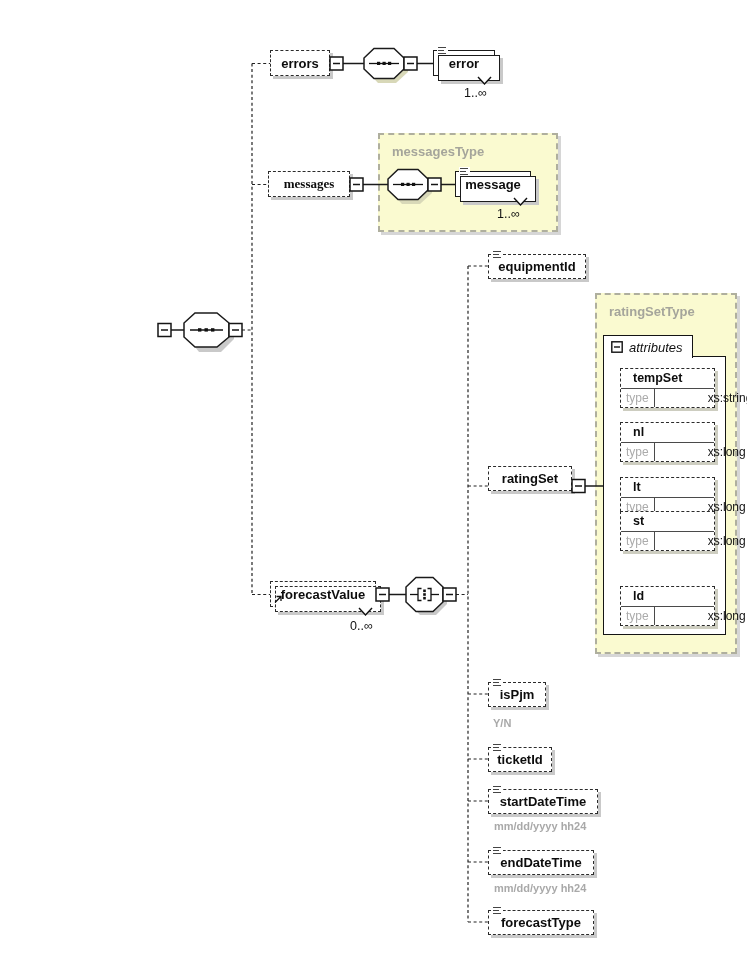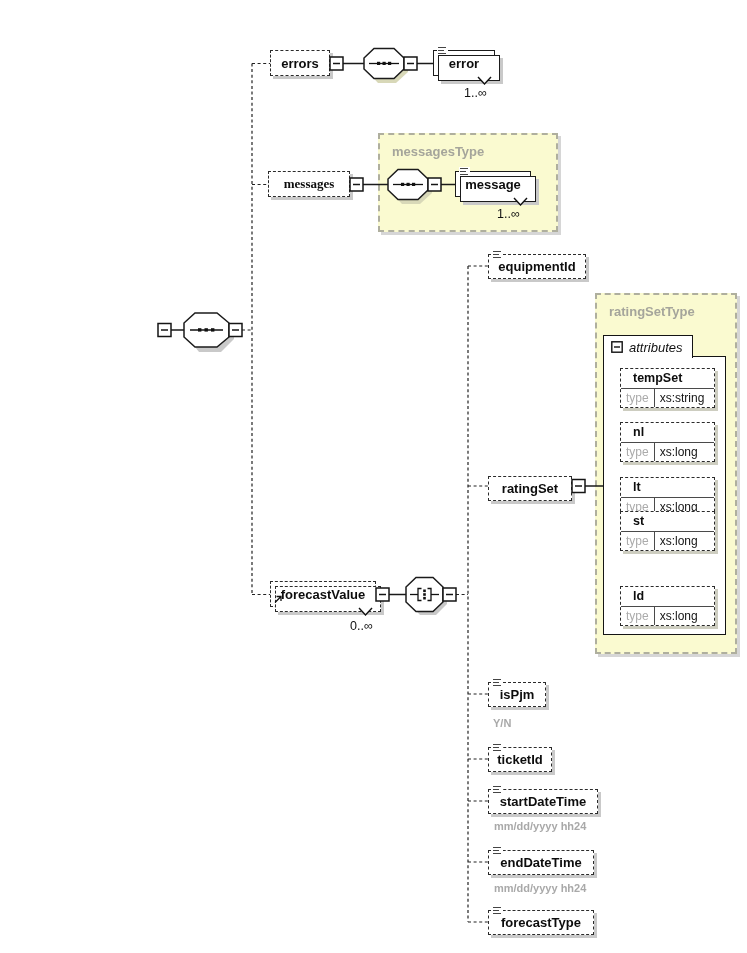"type" .atyperow { gap: none -> 48px }
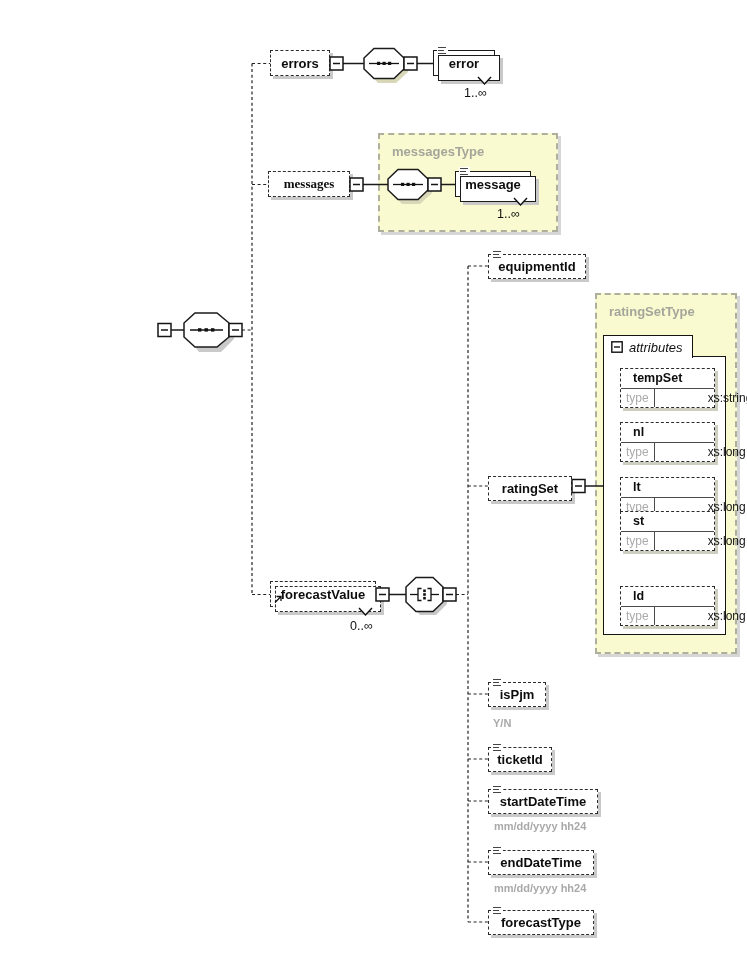"ratingSet" div.ebox { top: 476px -> 466px }
